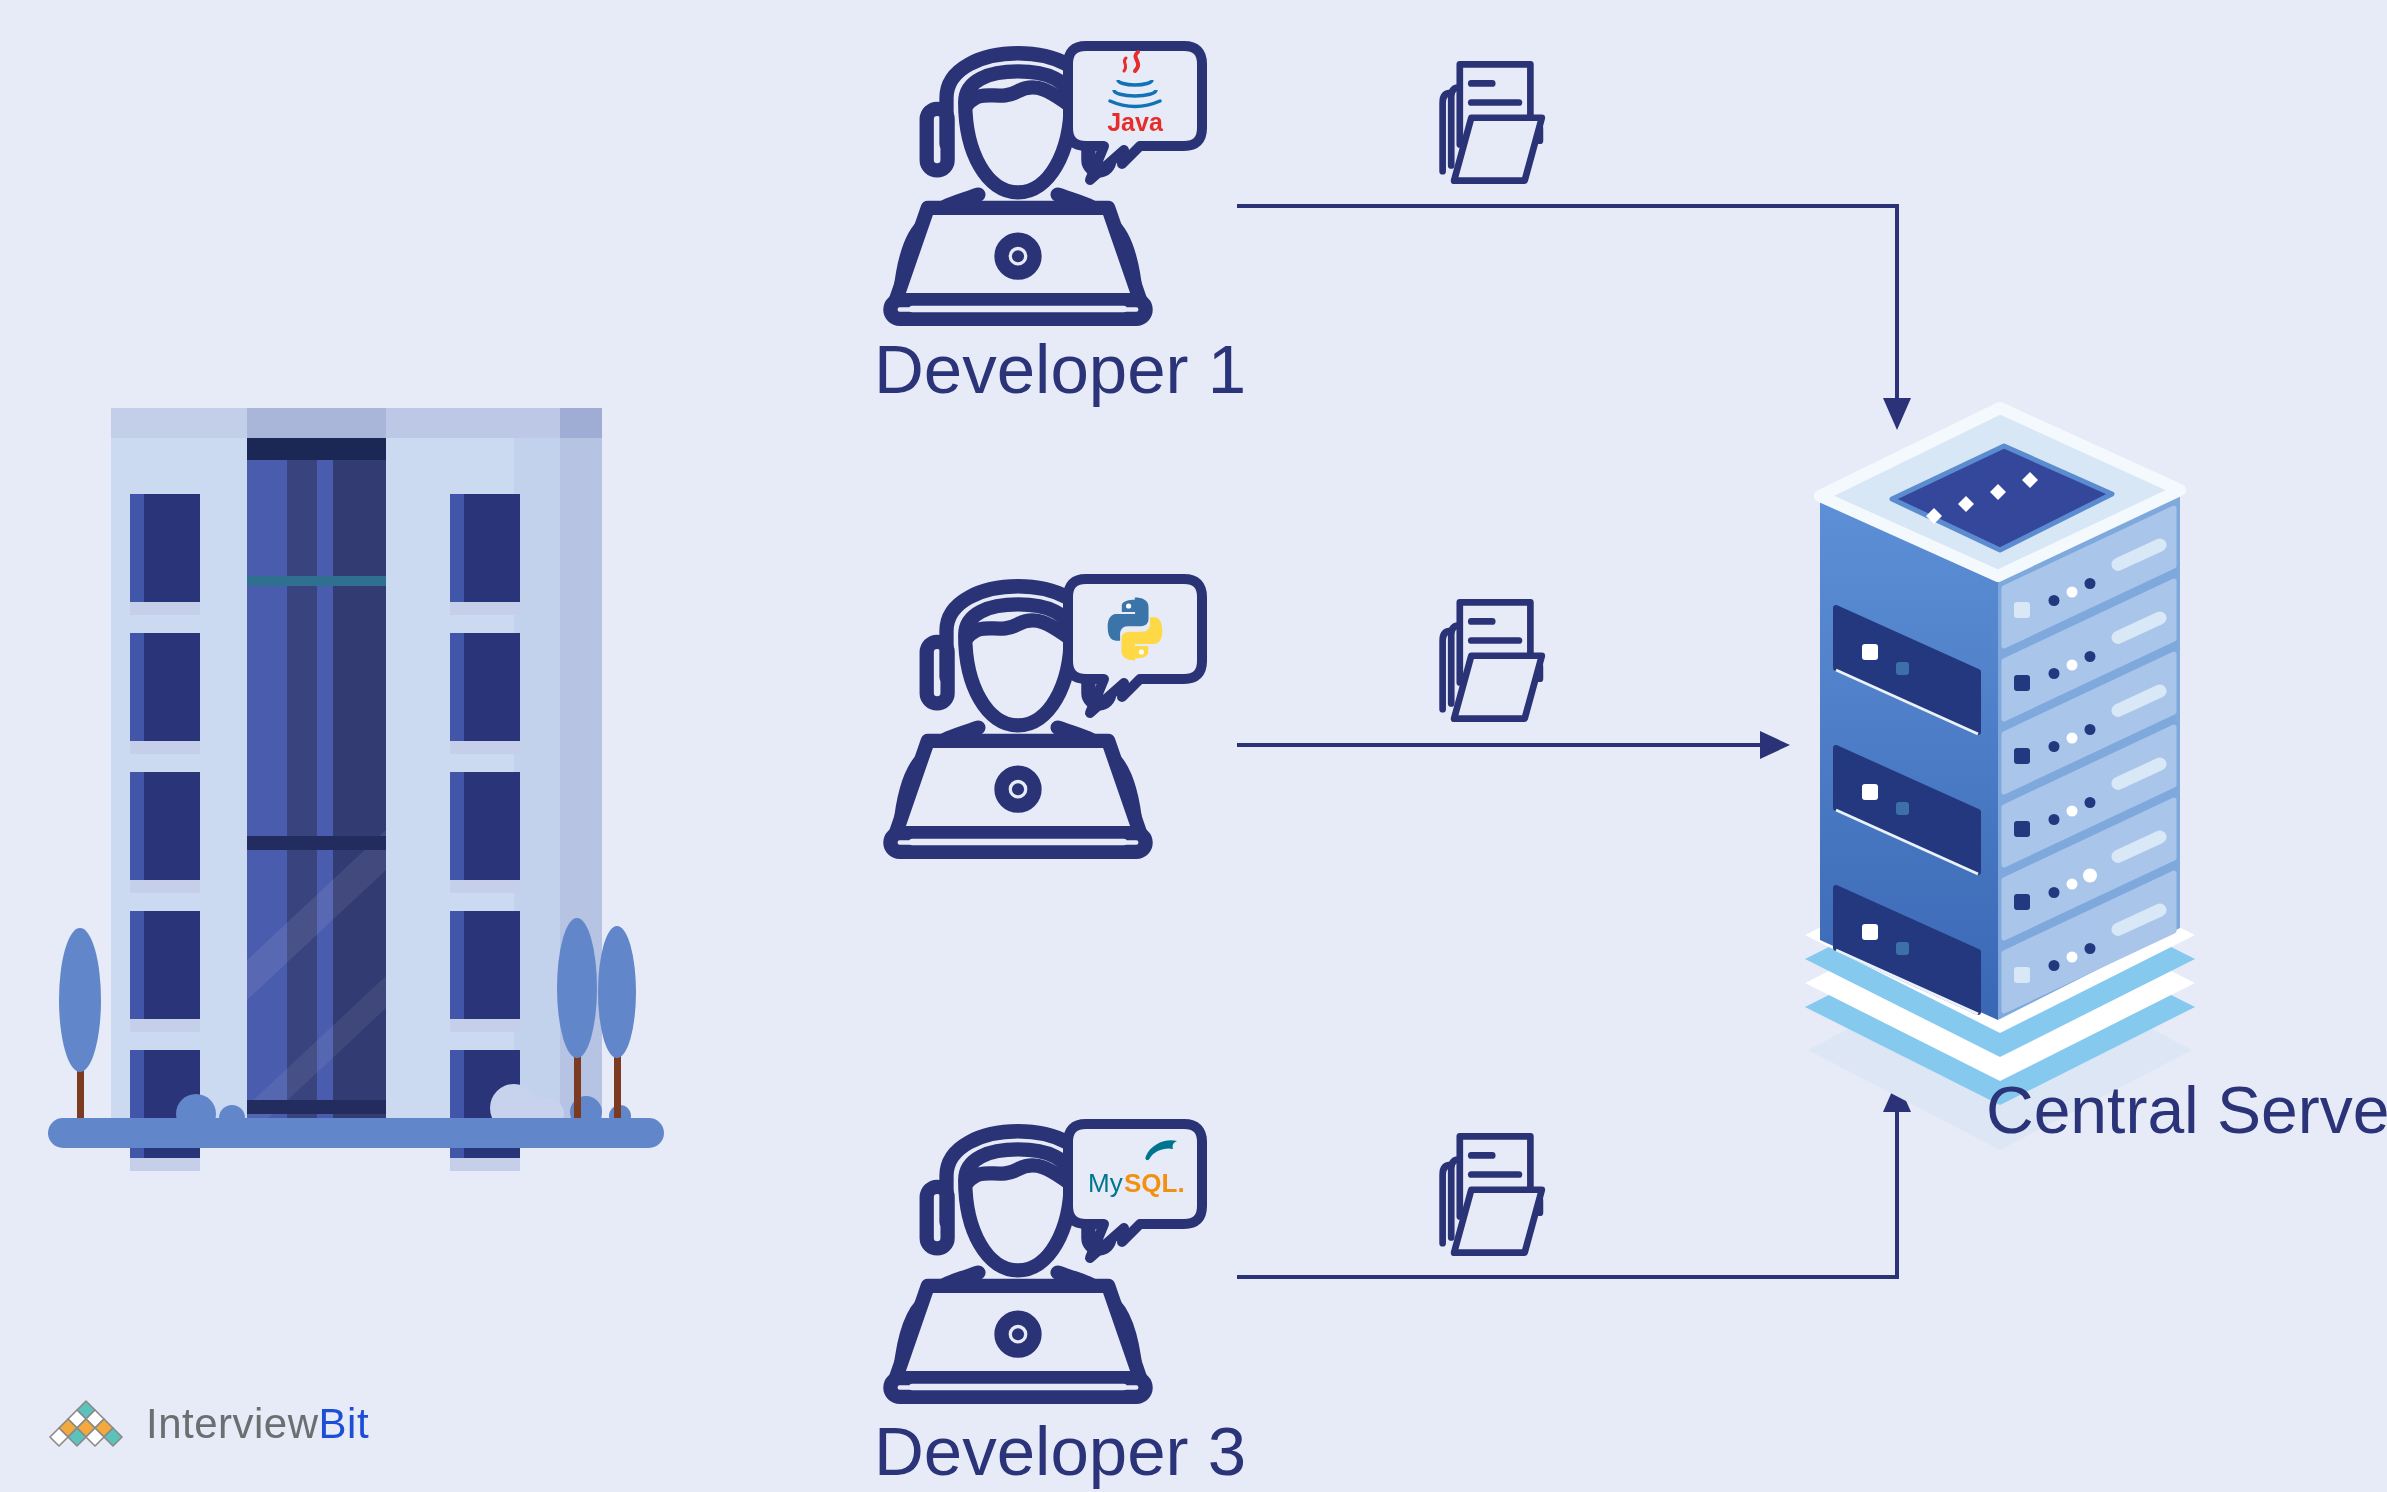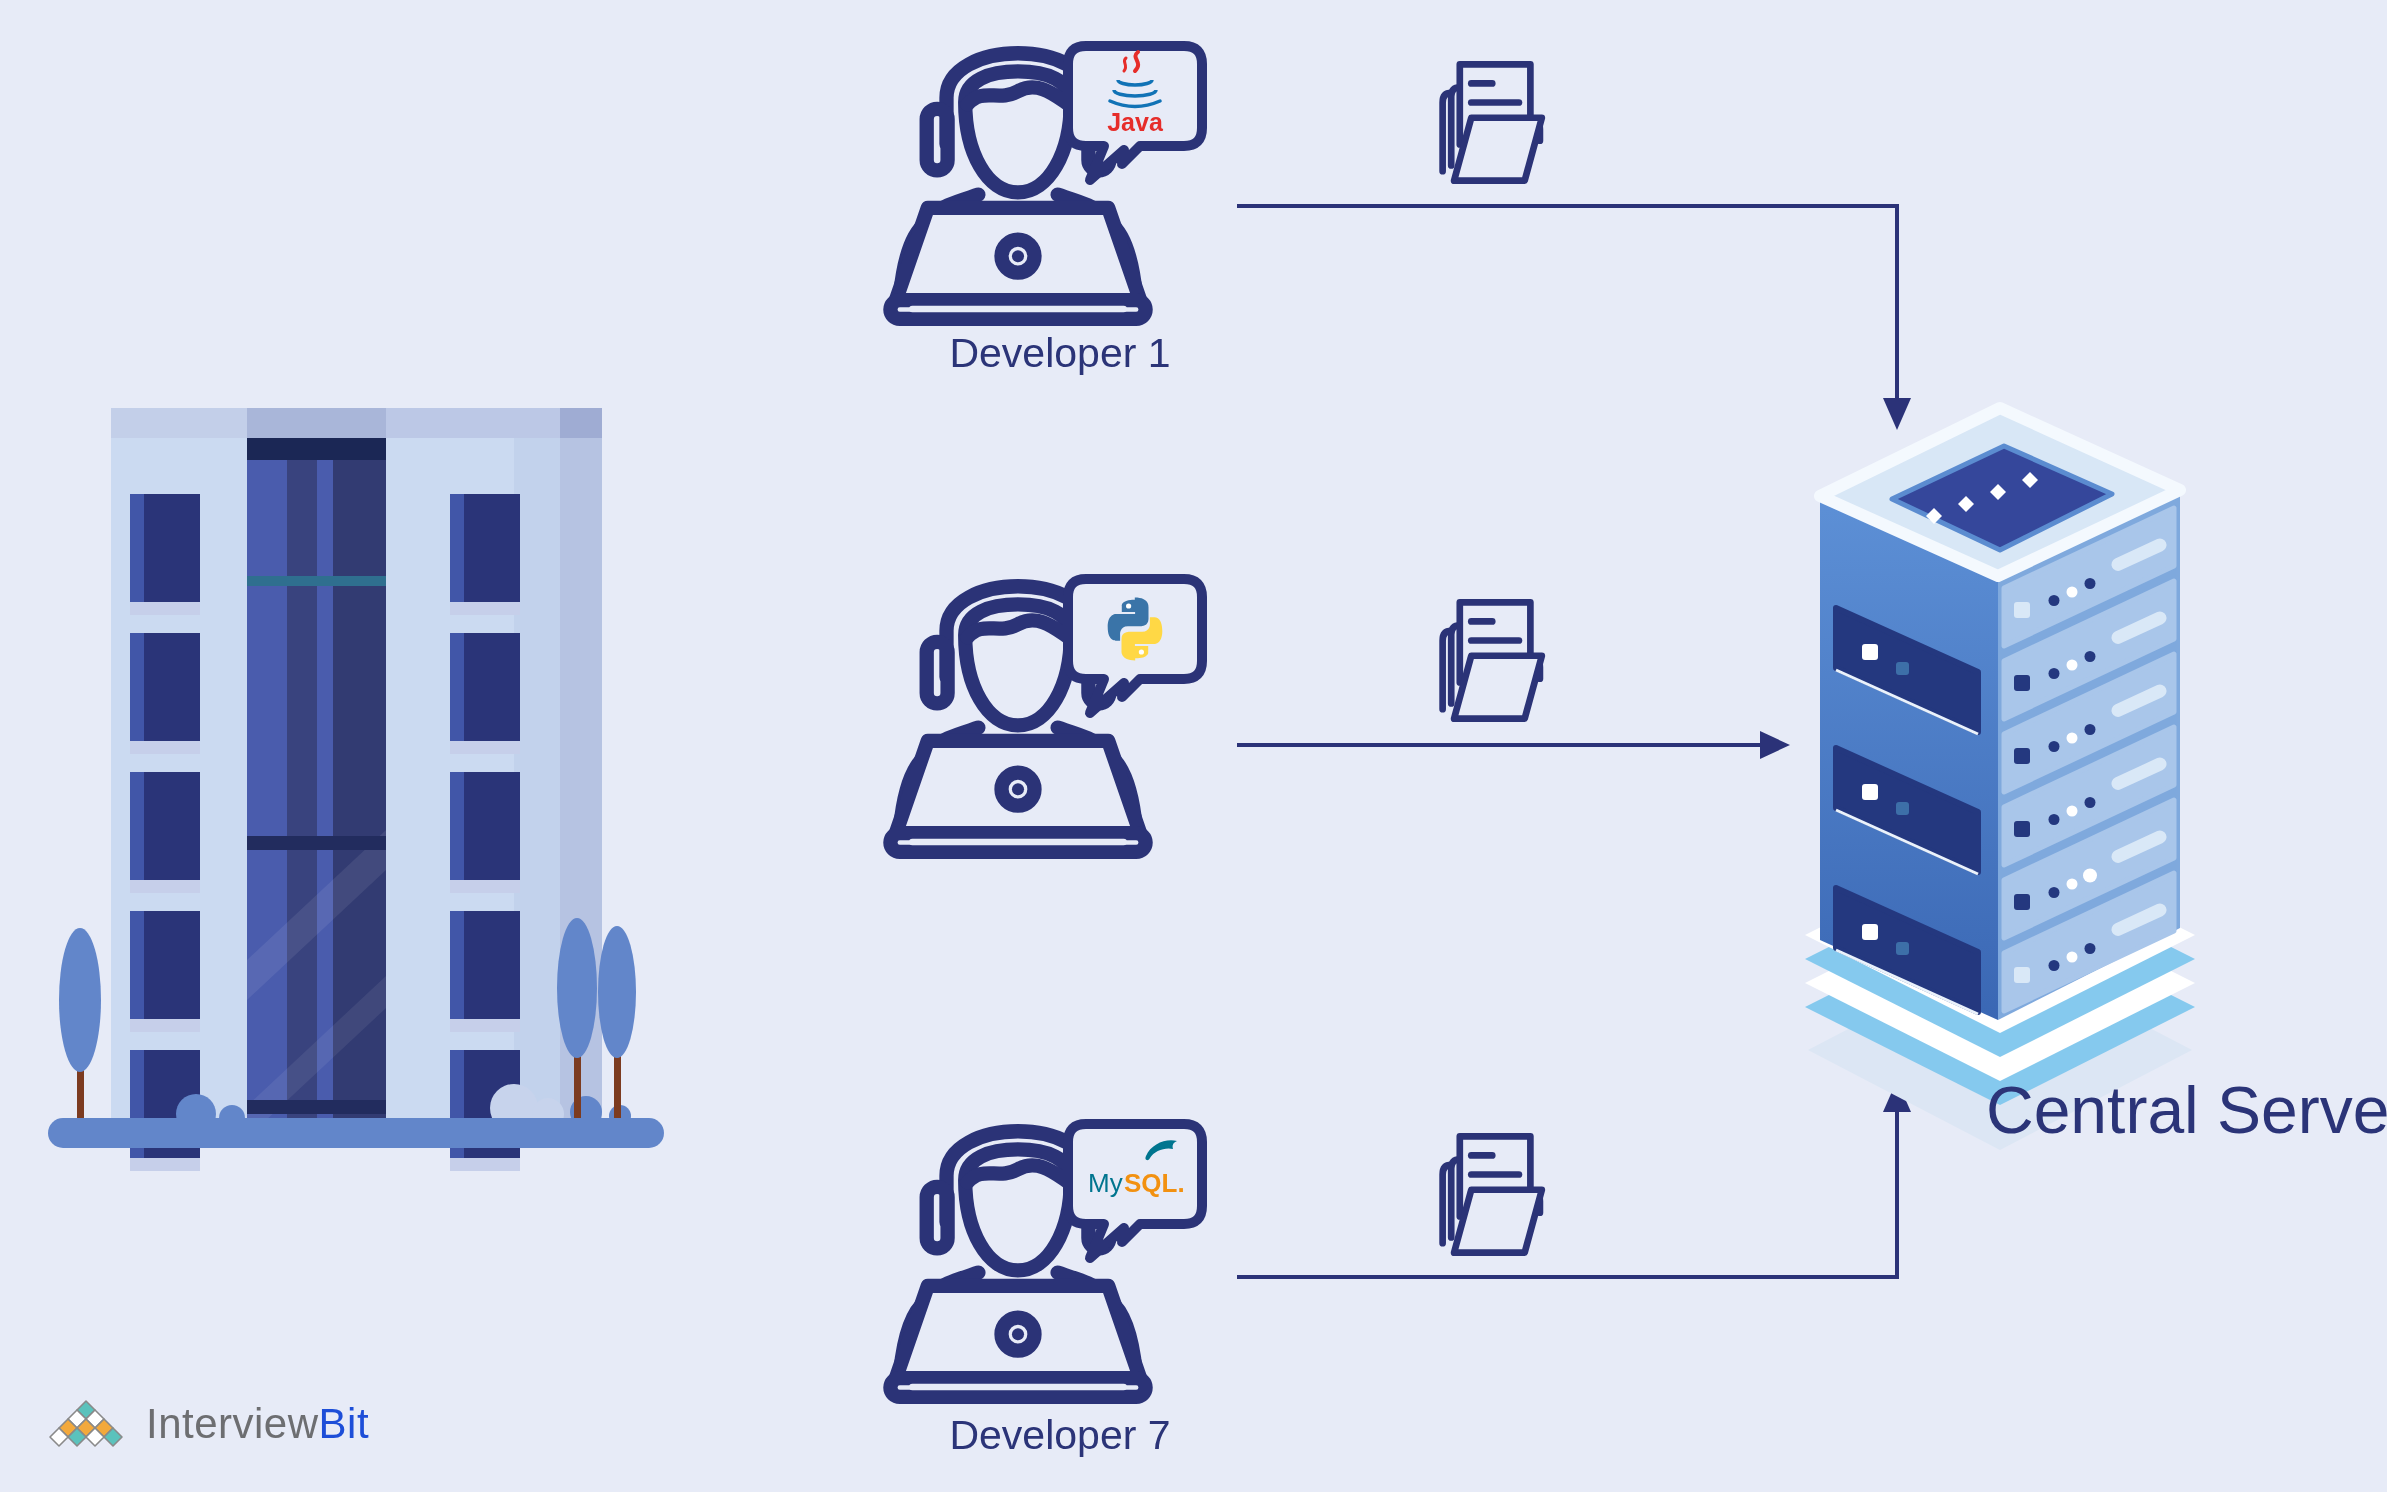"Developer 1" .lbl-dev { font-size: 41px -> 69px }
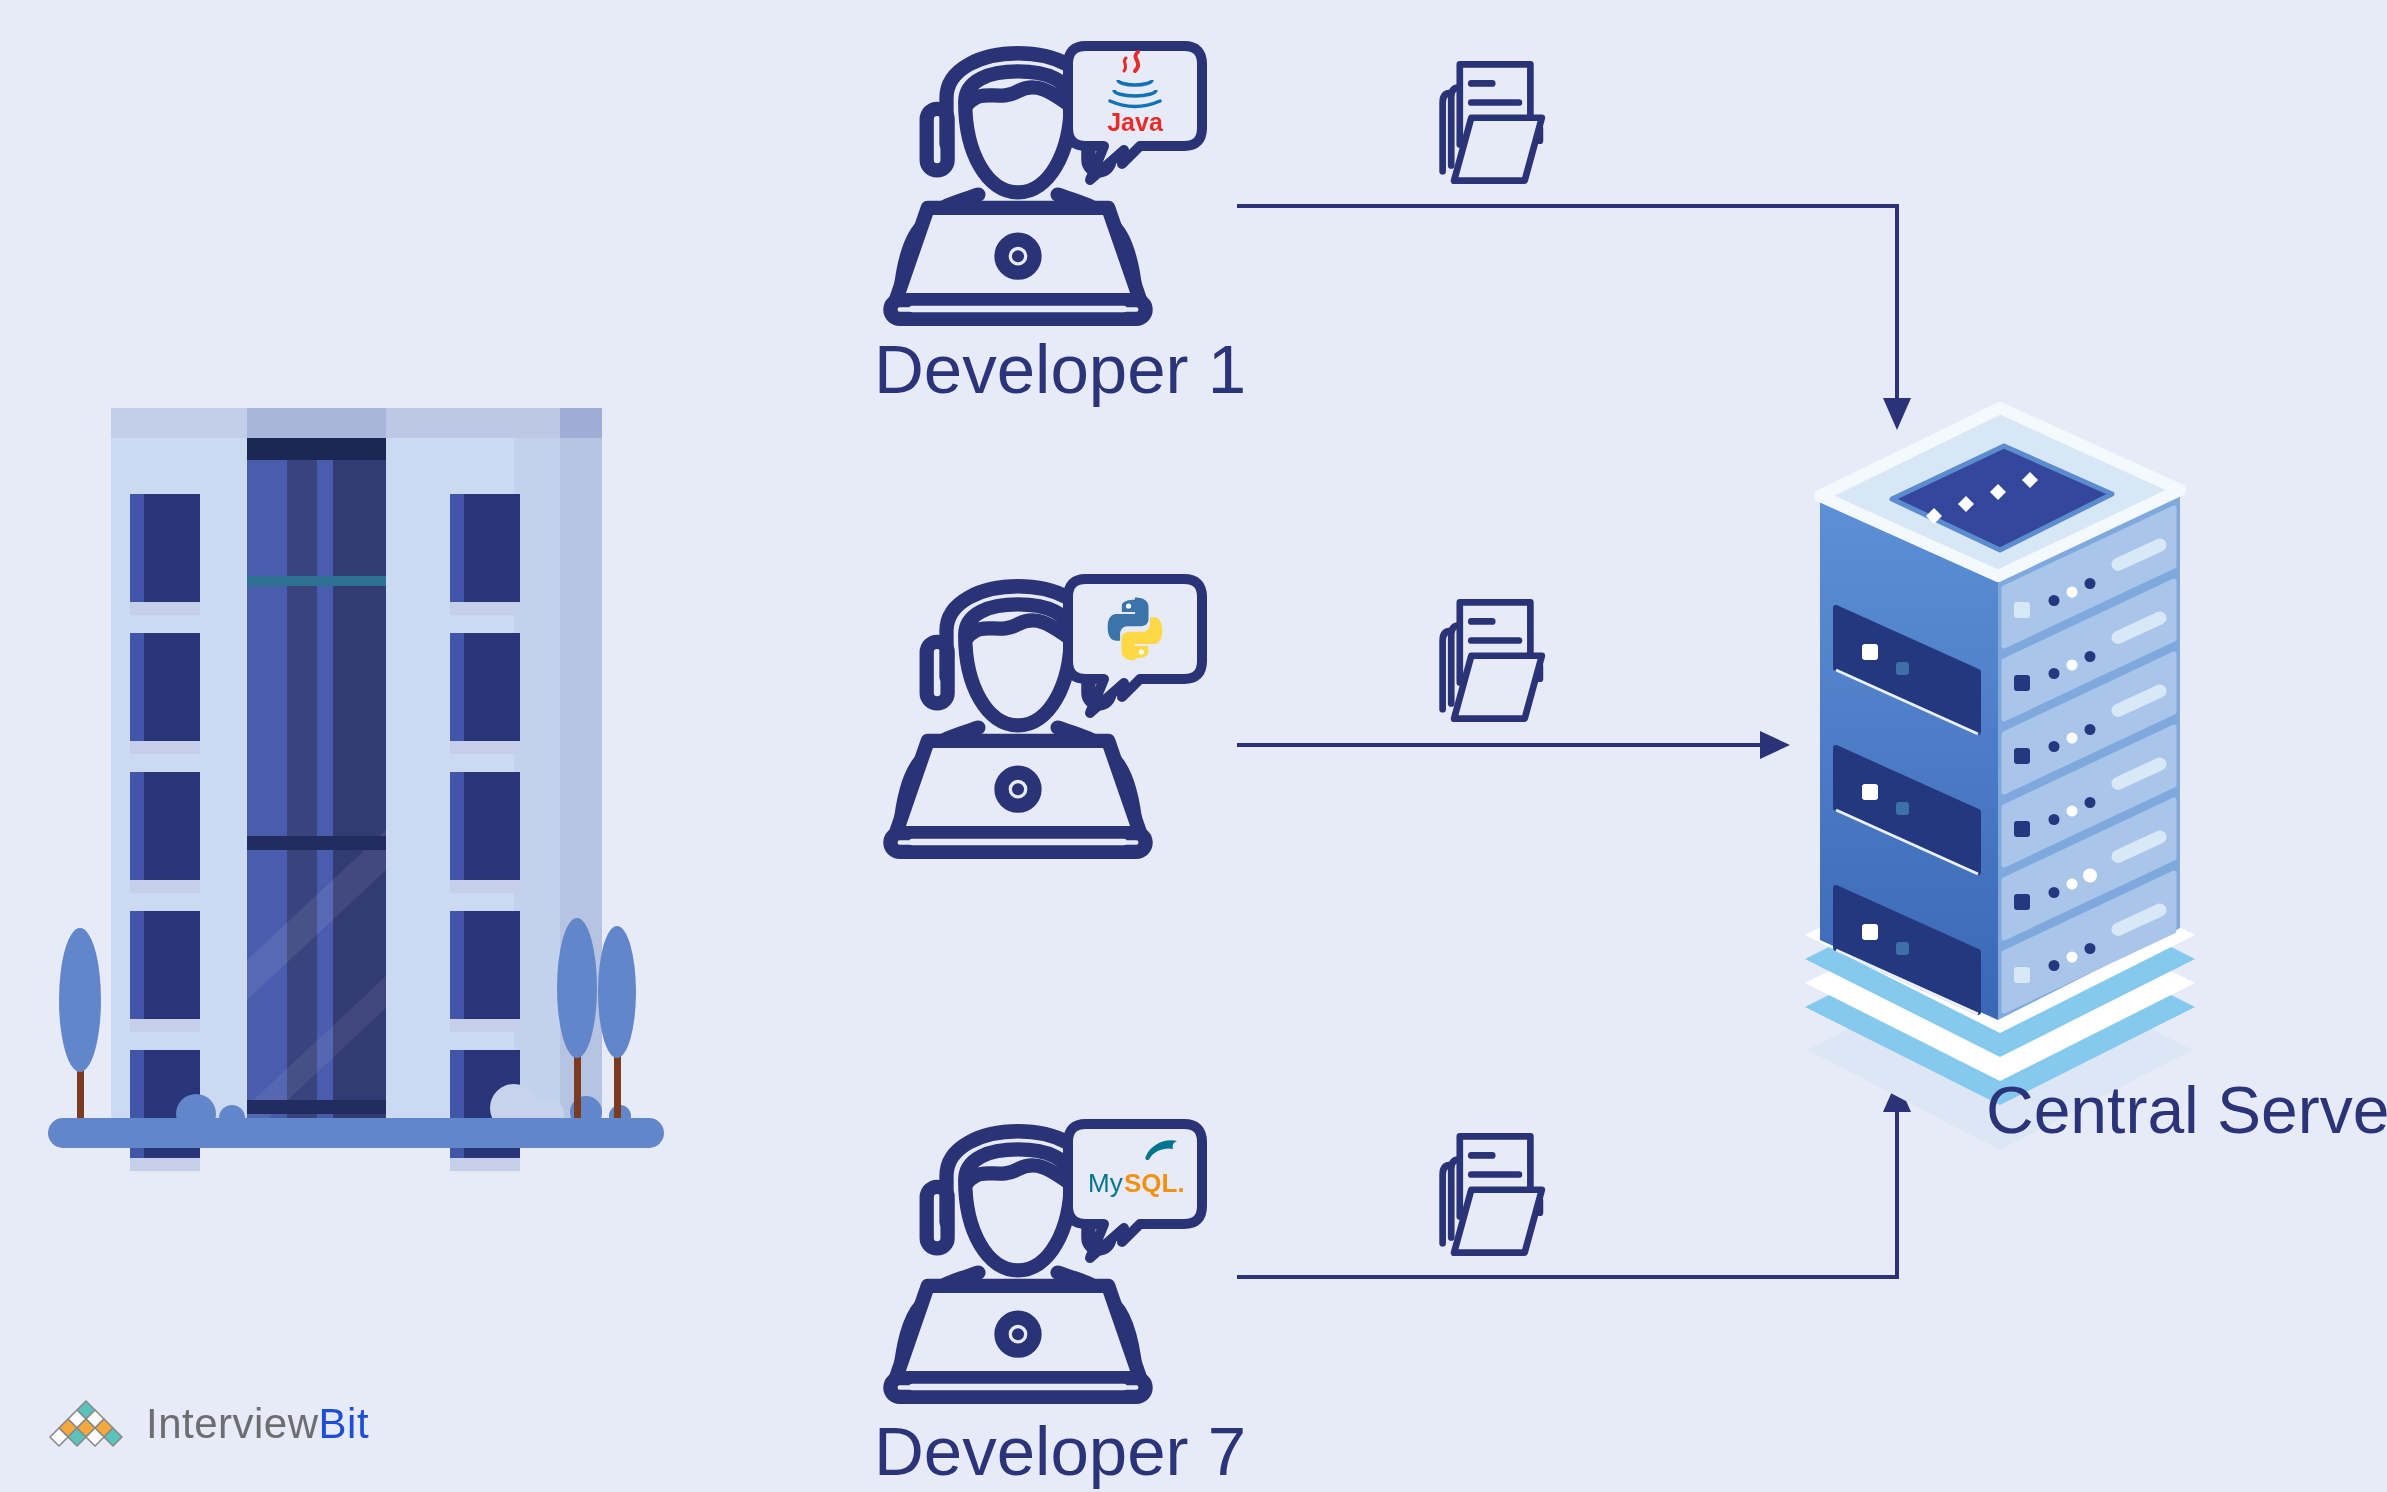"Developer 7" div.lbl { text: 7 -> 3 }
